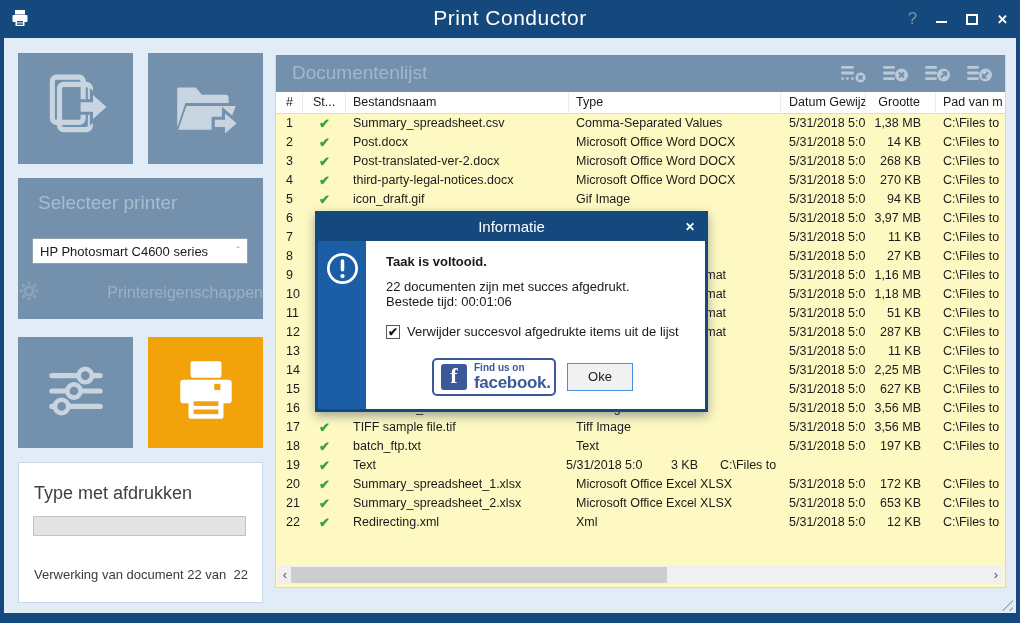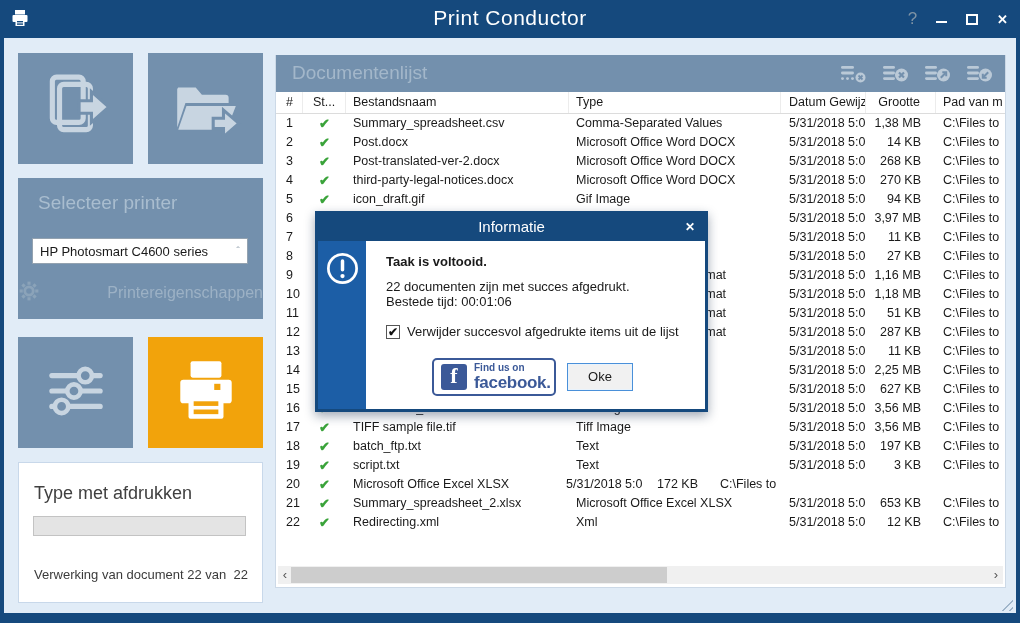"Documentenlijst" .main-panel { background: #ffffff -> #fef9c3 }
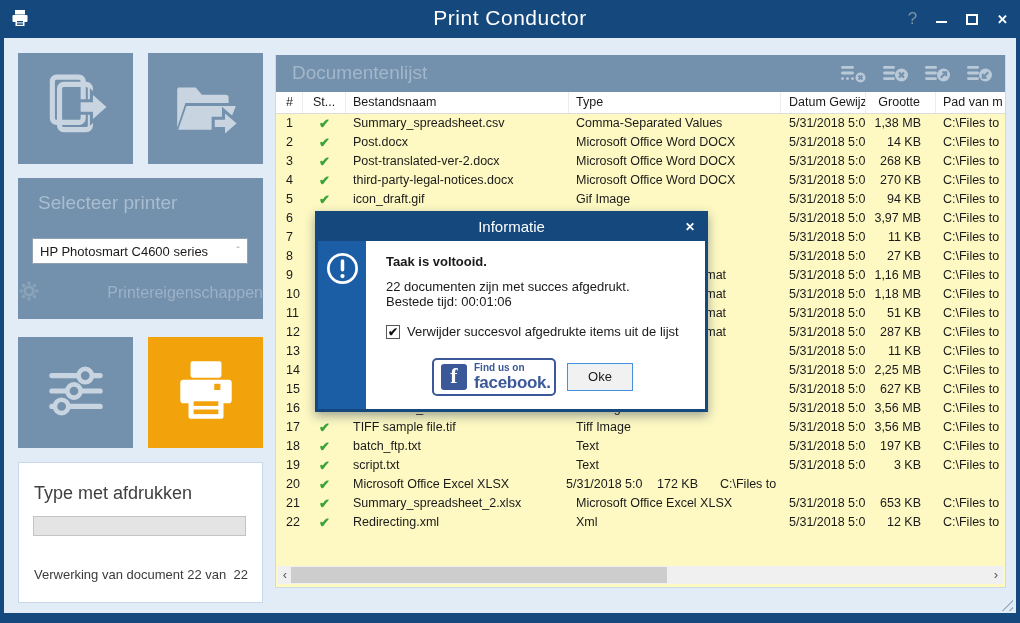"script.txt" div.cell { html: <div>script.txt</div> -> none }
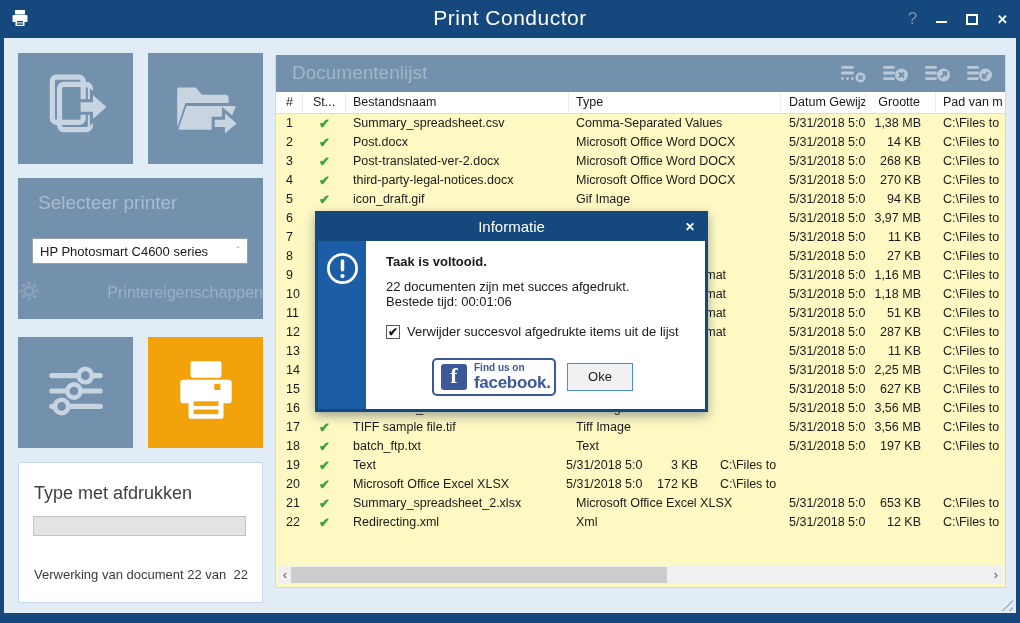"Summary_spreadsheet_1.xlsx" div.cell { html: none -> <div>Summary_spreadsheet_1.xlsx</div> }
